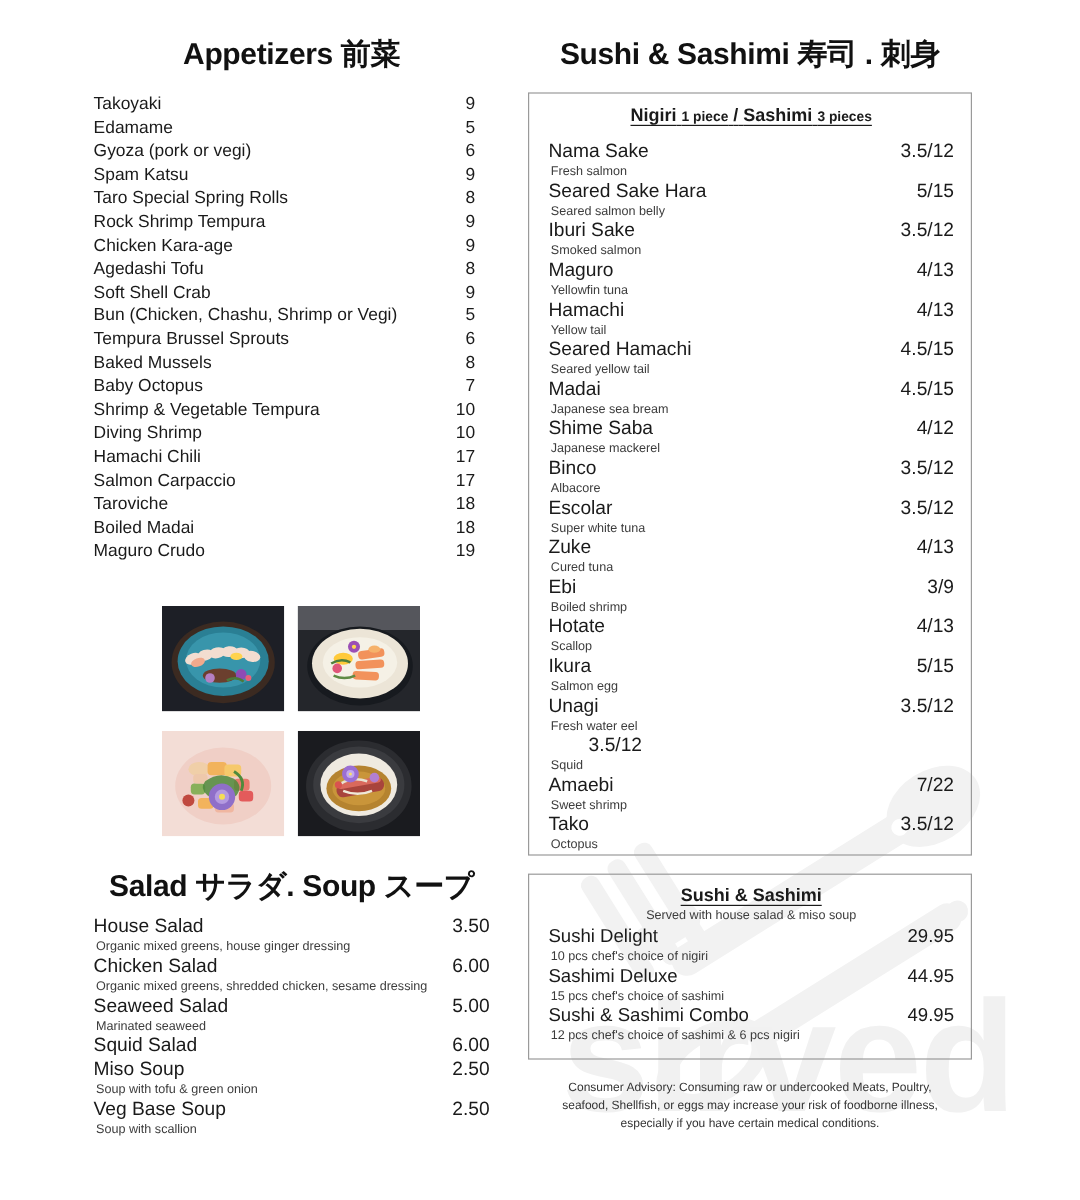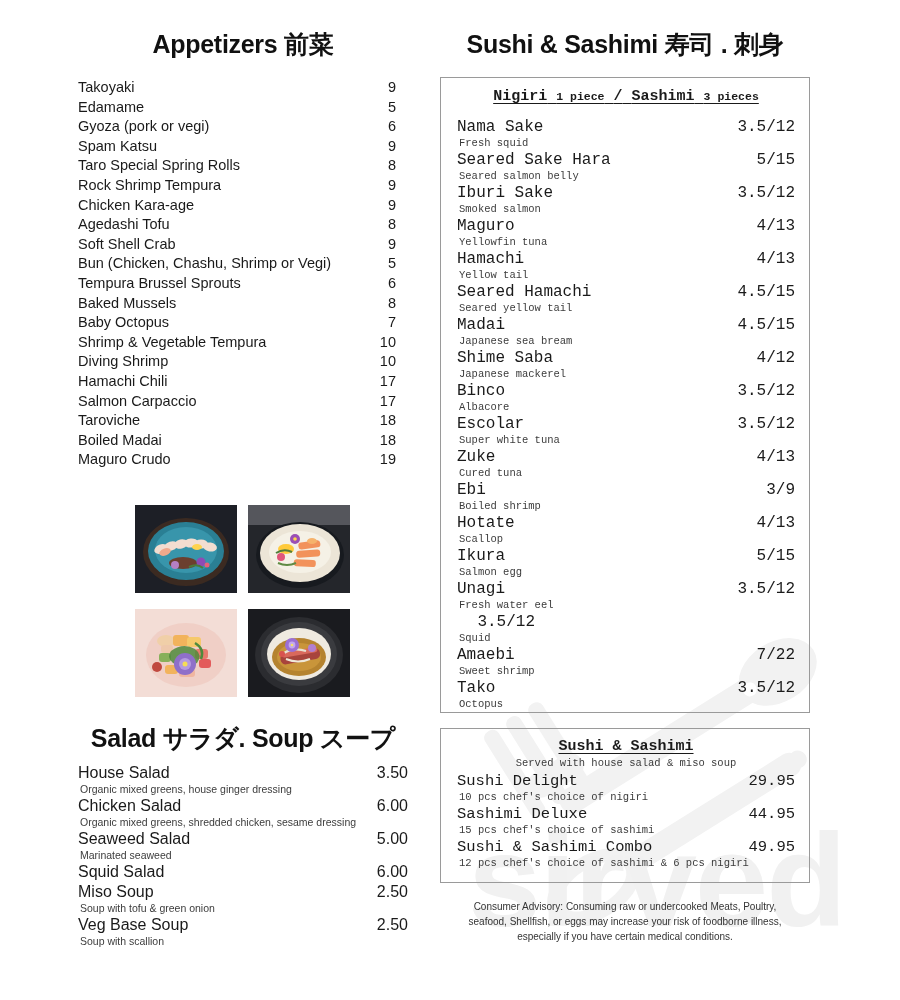"Nigiri 1 piece / Sashimi" .boxed { font-family: Liberation Mono, monospace -> none }
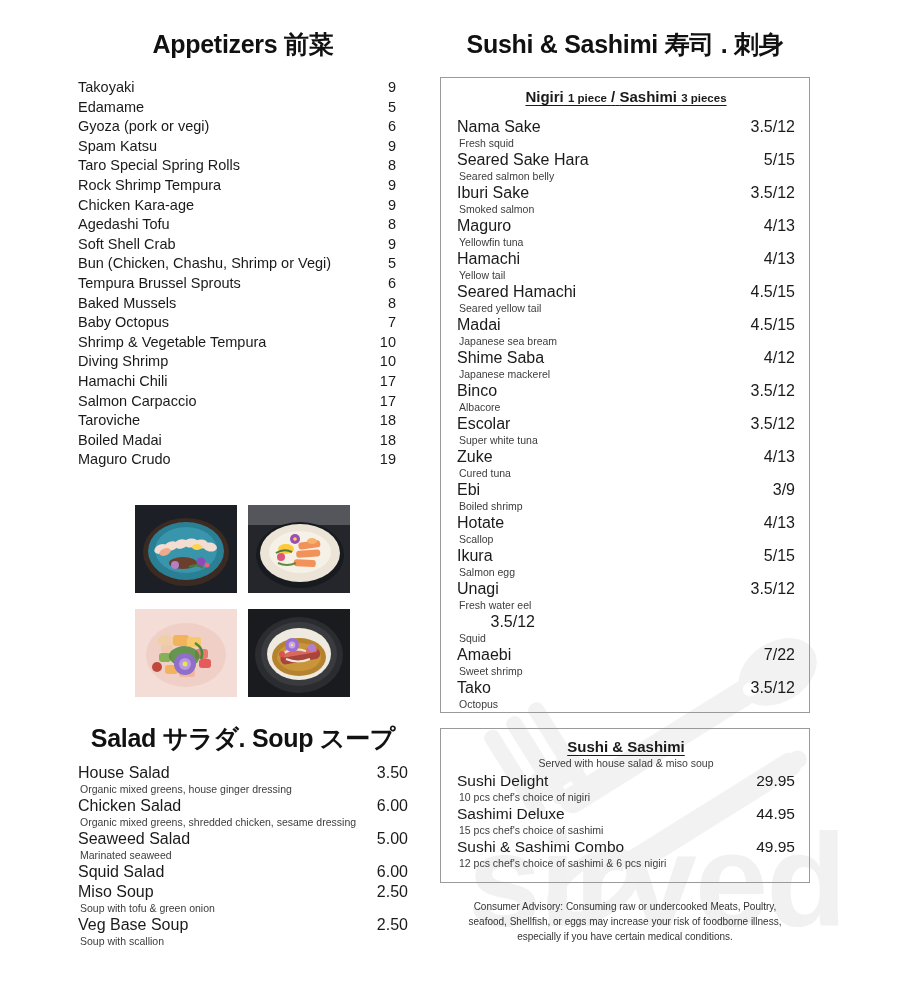"Fresh squid" div.desc-sub { text: squid -> salmon }
